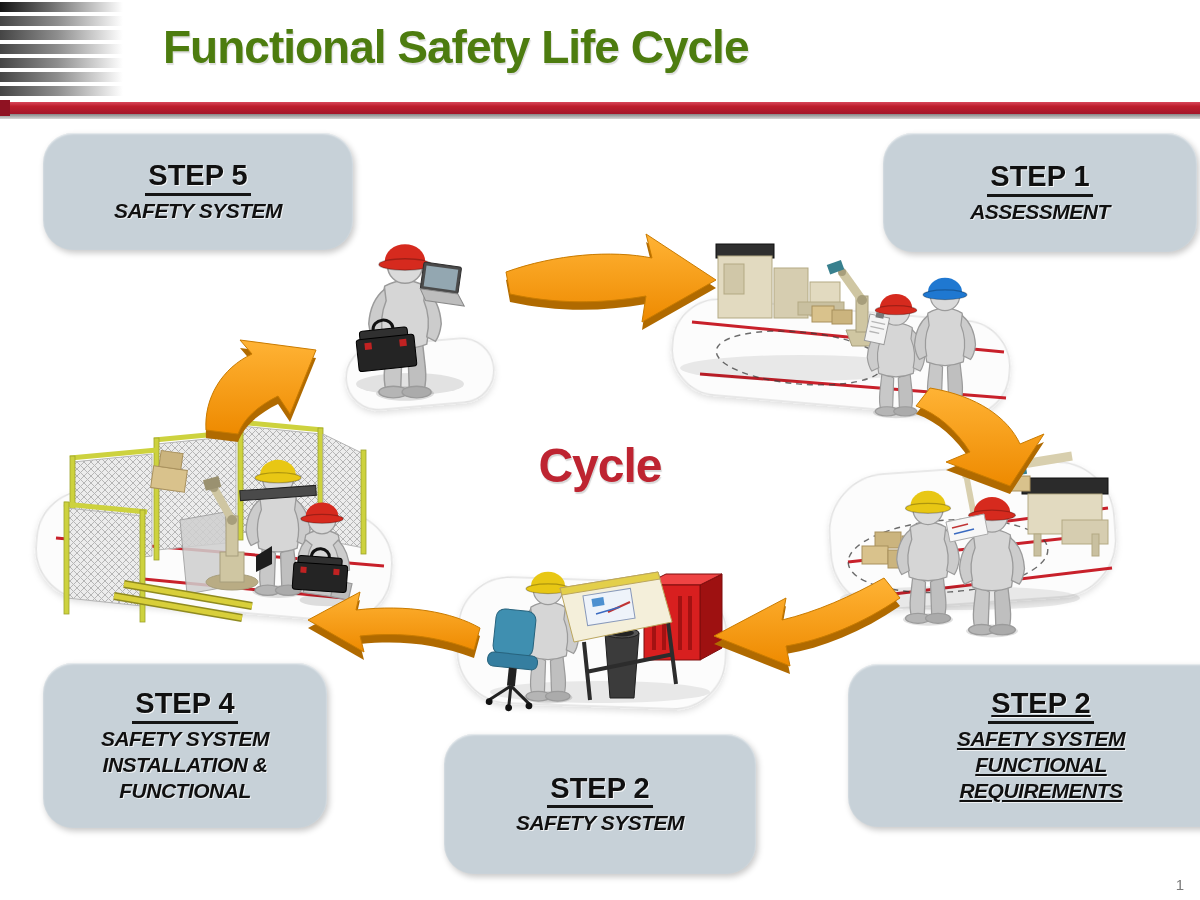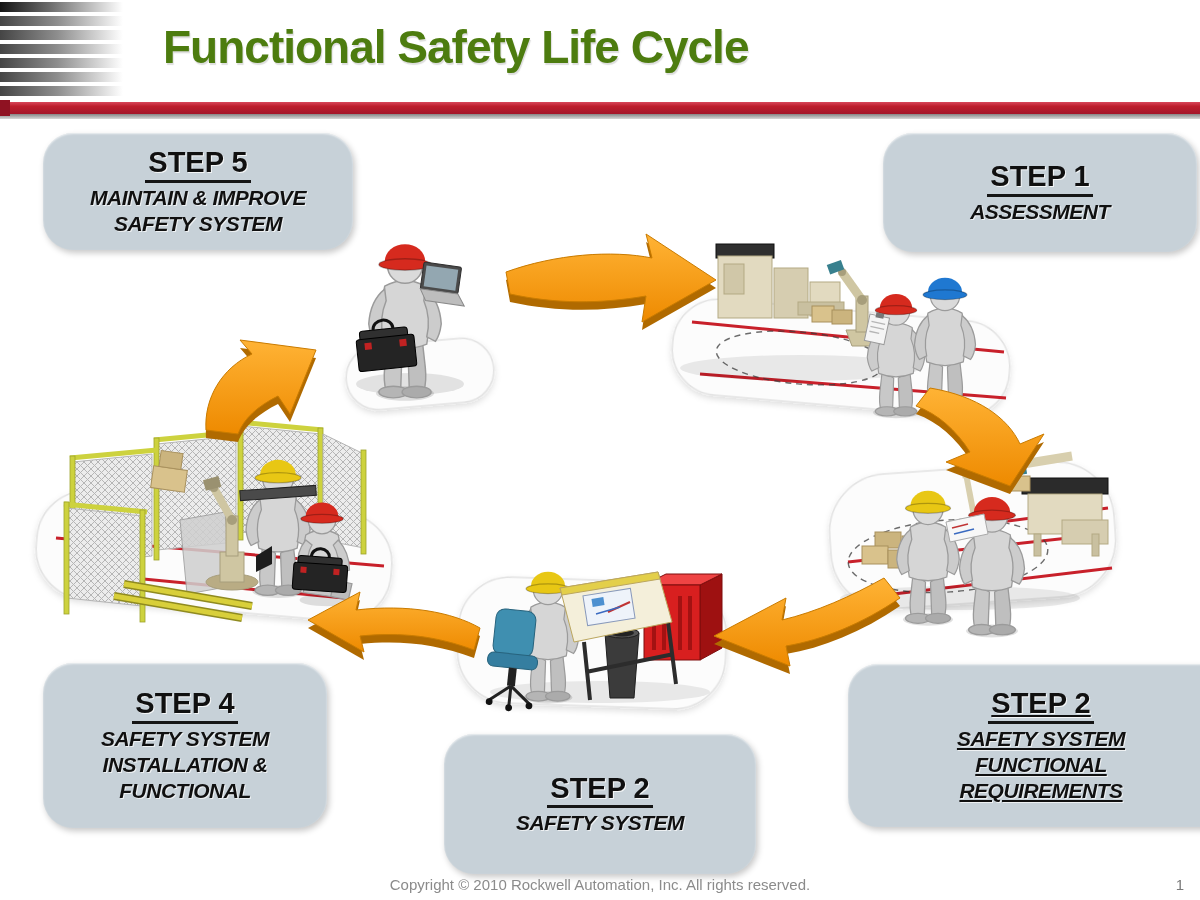"MAINTAIN & IMPROVE" span.step-line { html: <span>MAINTAIN &amp; IMPROVE</span> -> none }
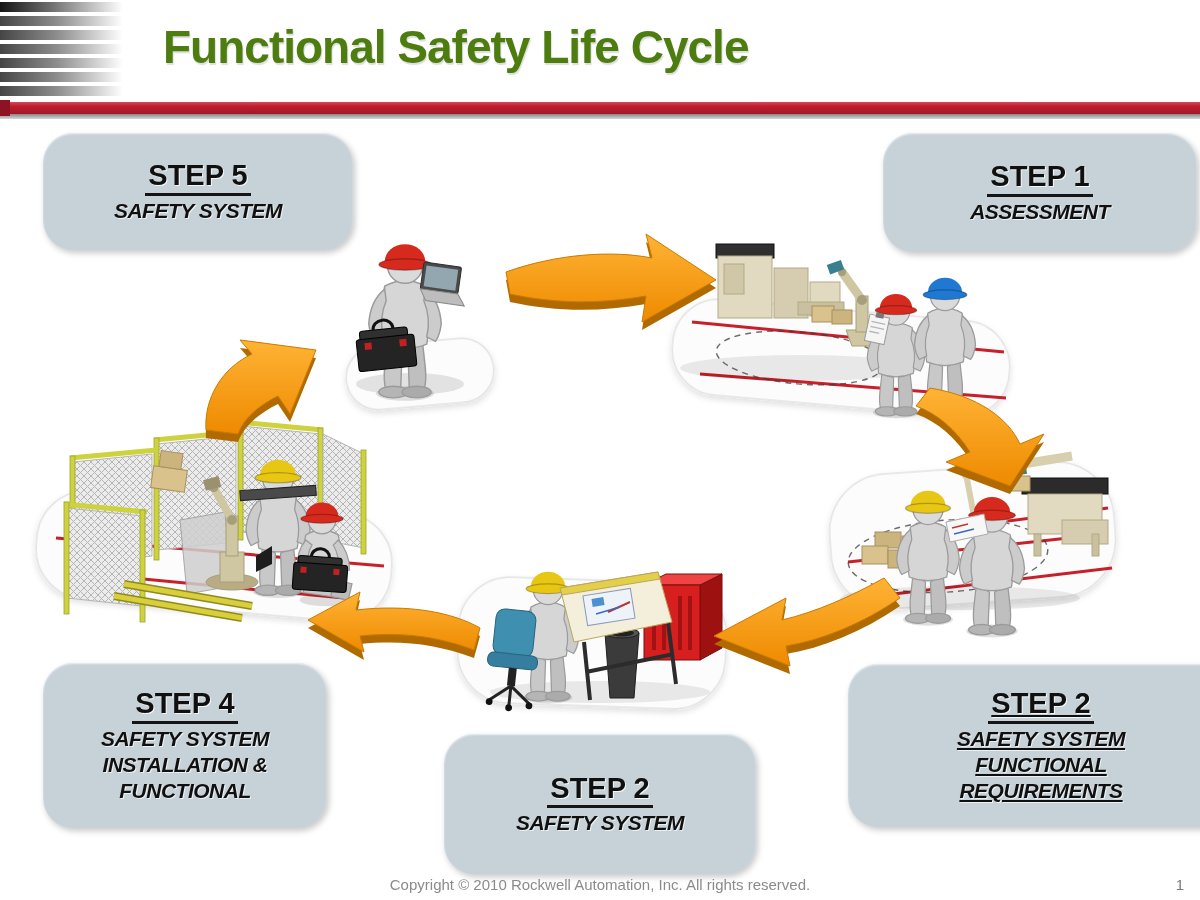"Cycle" div { html: none -> <div>Cycle</div> }
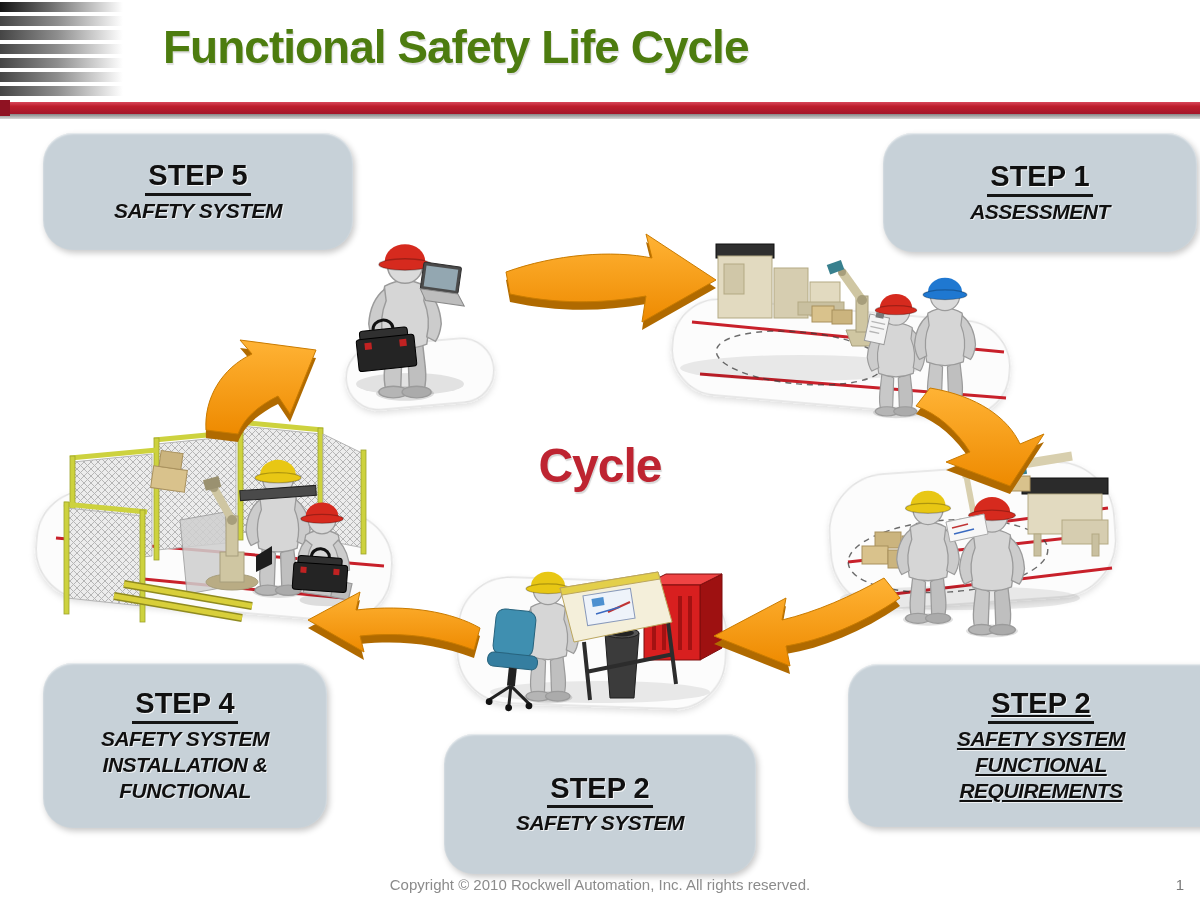"Copyright © 2010 Rockwell Automation," div.copyright { html: <div>Copyright © 2010 Rockwell Automation, Inc. All rights reserved.</div> -> none }
